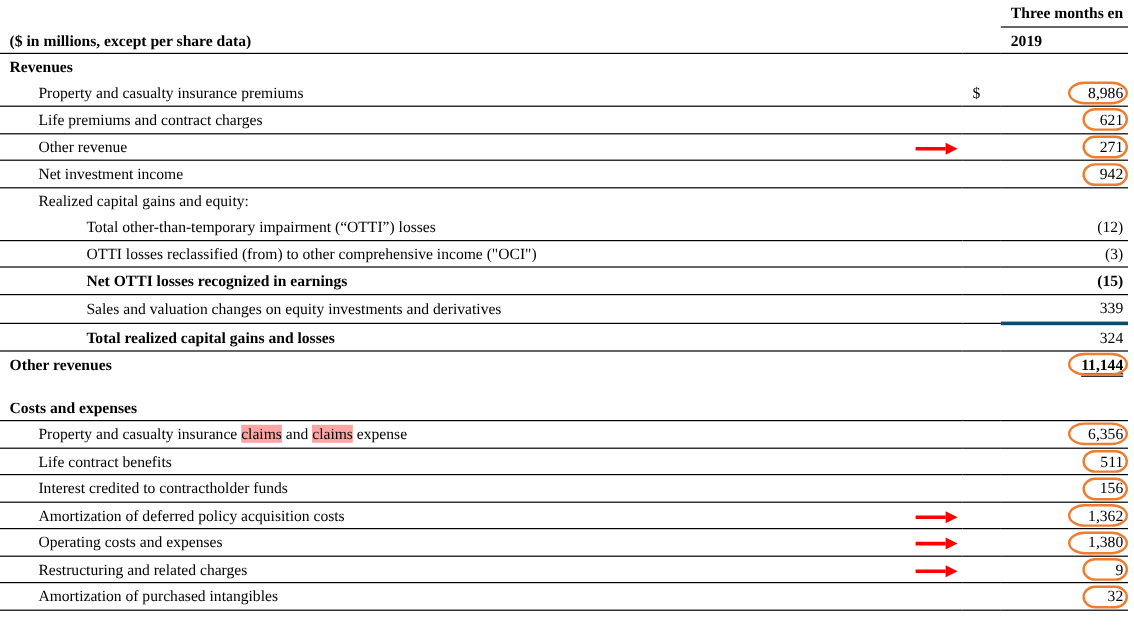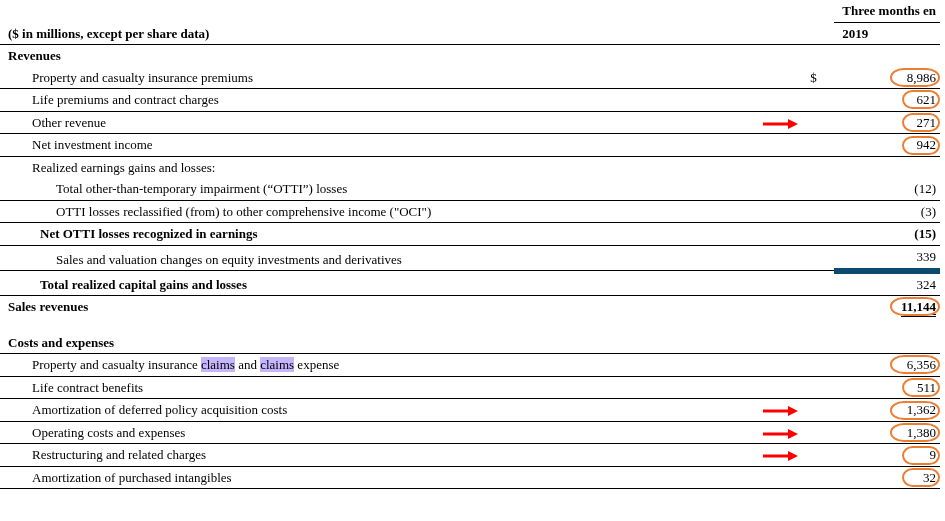"Realized earnings gains and losses:" td.ind1 { text: earnings gains and losses -> capital gains and equity }
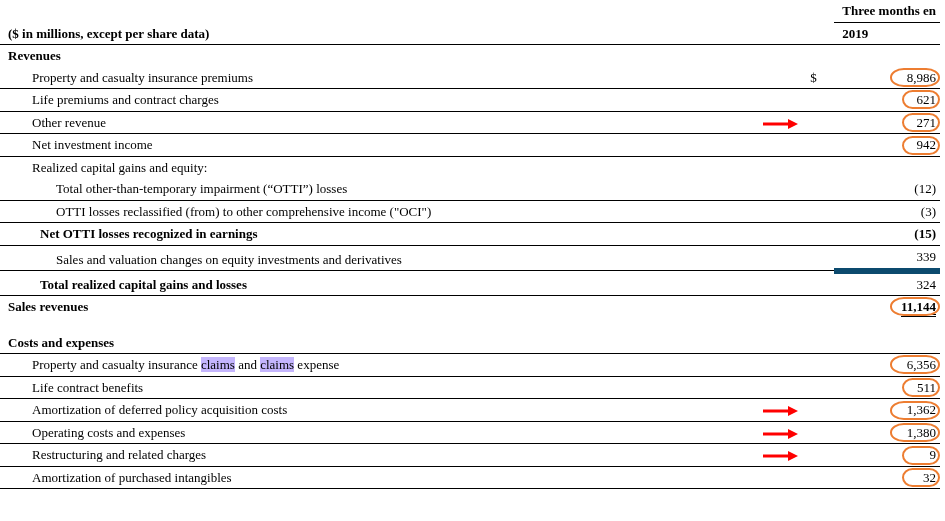"Total other-than-temporary impairment" .ind2 { padding-left: 56px -> 72px }
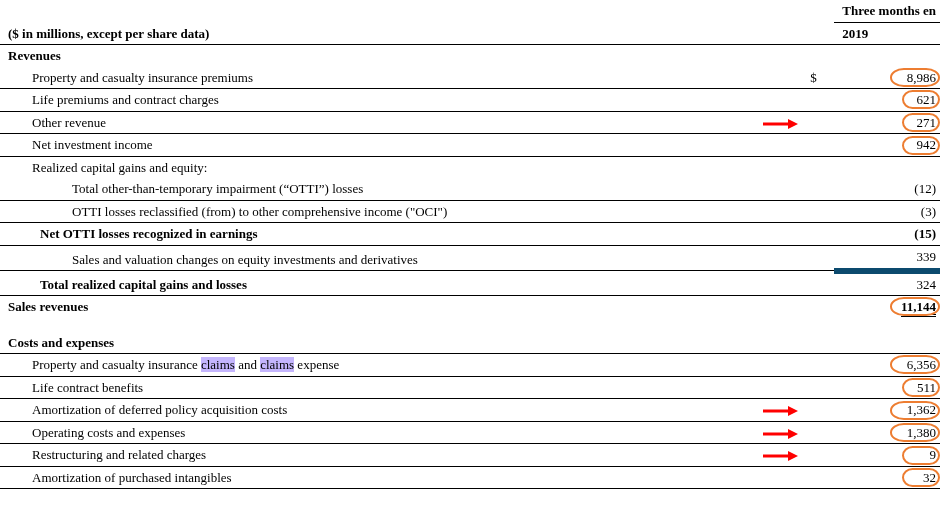"Net OTTI losses recognized in" .ind3 { padding-left: 40px -> 72px }
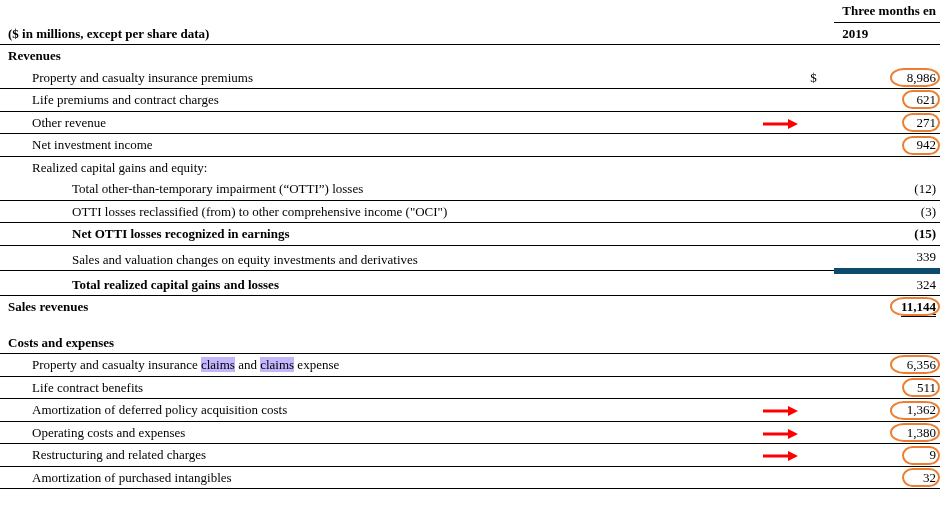"339" td.num-col { border-bottom: 6px solid #0c4a6e -> 3px solid #0c4a6e }
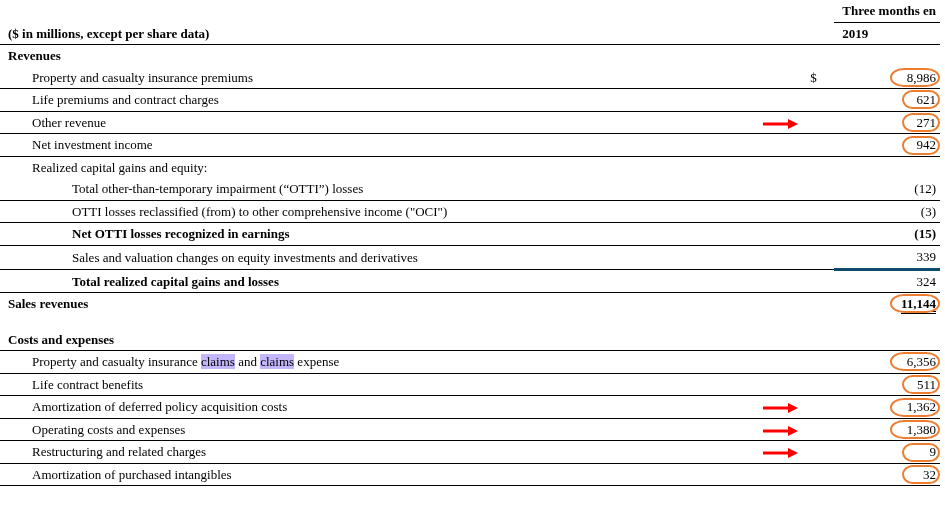"Sales revenues" td.bold { text: Sales -> Other }
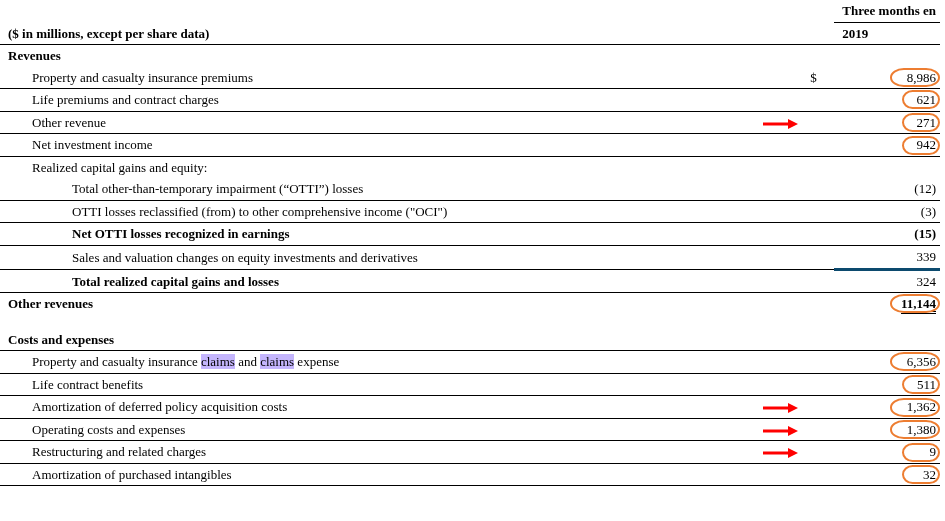"claims" .hl { background: #c4b5fd -> #fca5a5 }
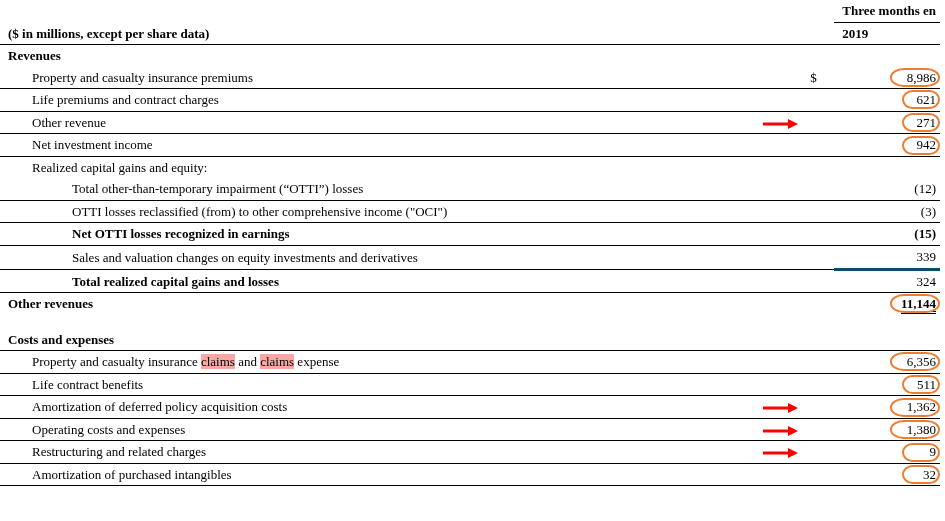"Interest credited to contractholder" tr.row-sep { html: none -> <tr> <td>Interest credited to contractholder funds</td> <td></td> <td></td> <td>156</td> </tr> }
